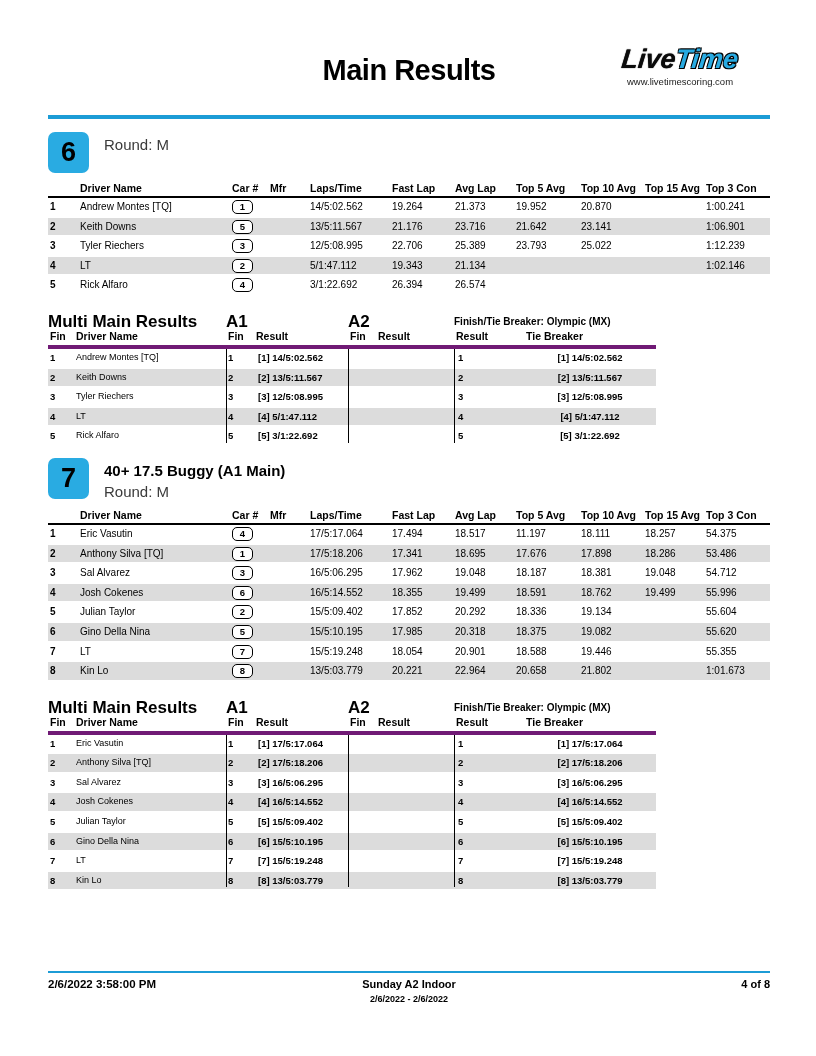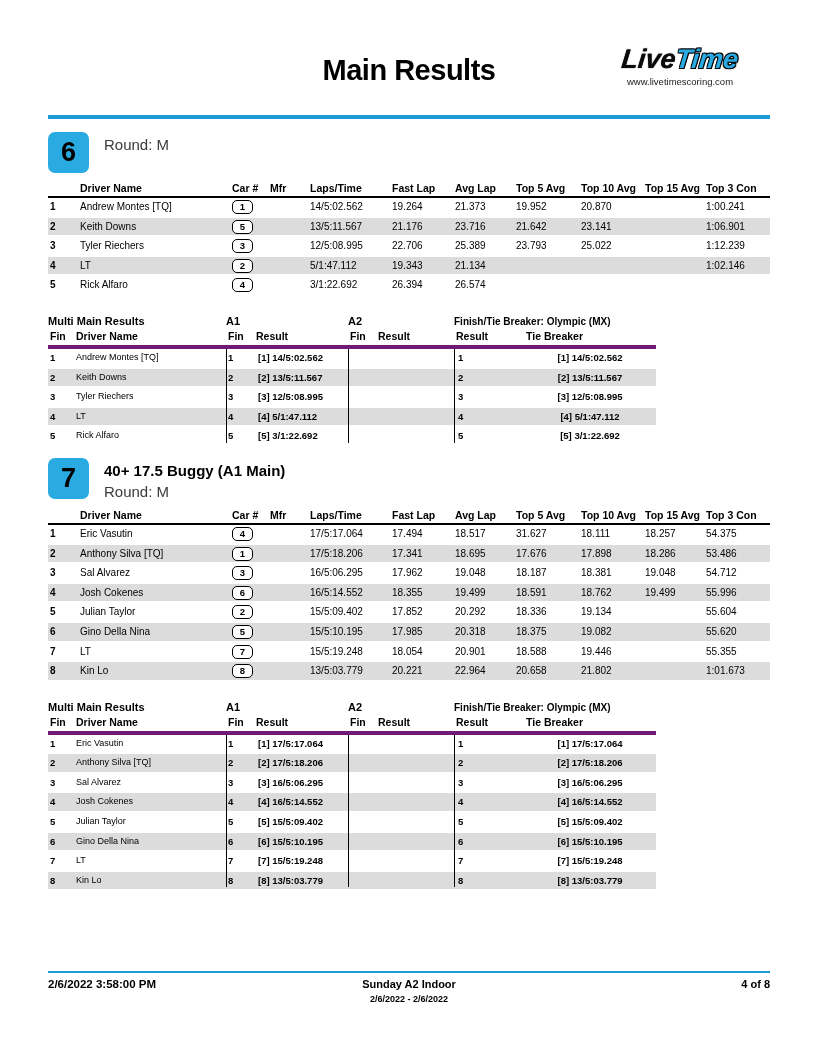"Multi Main Results" .mh1 .mc { font-size: 11px -> 17px }
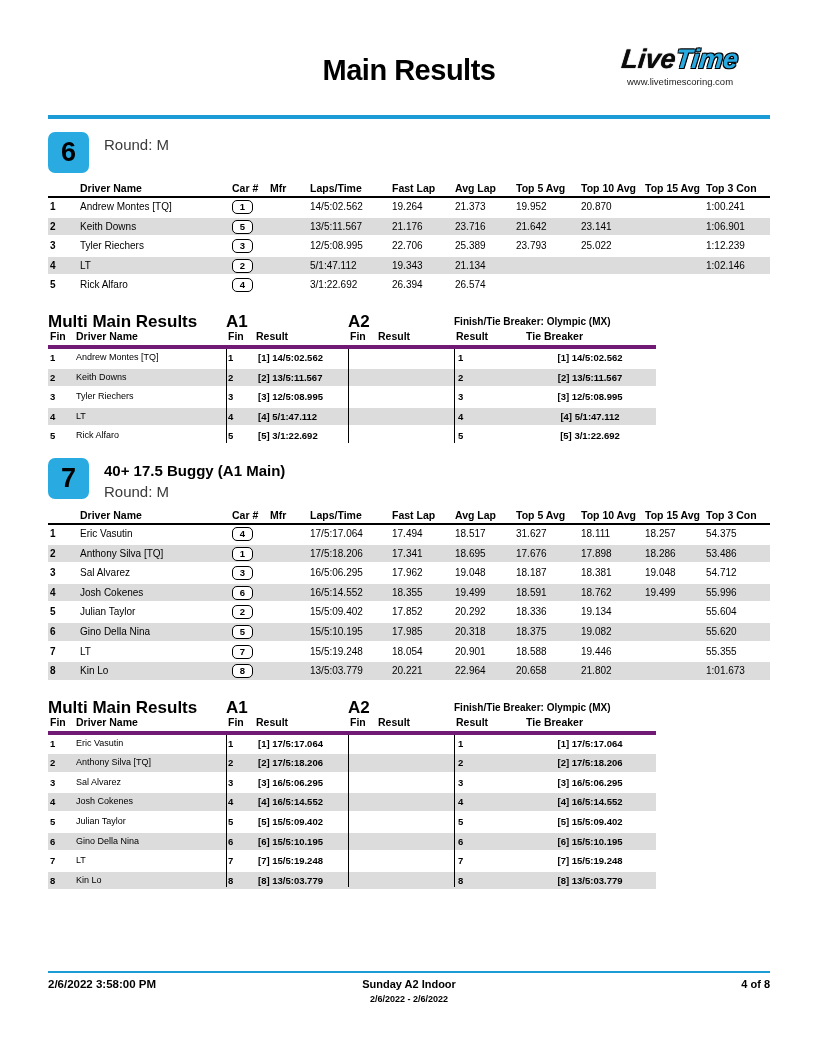"31.627" div.c { text: 31.627 -> 11.197 }
